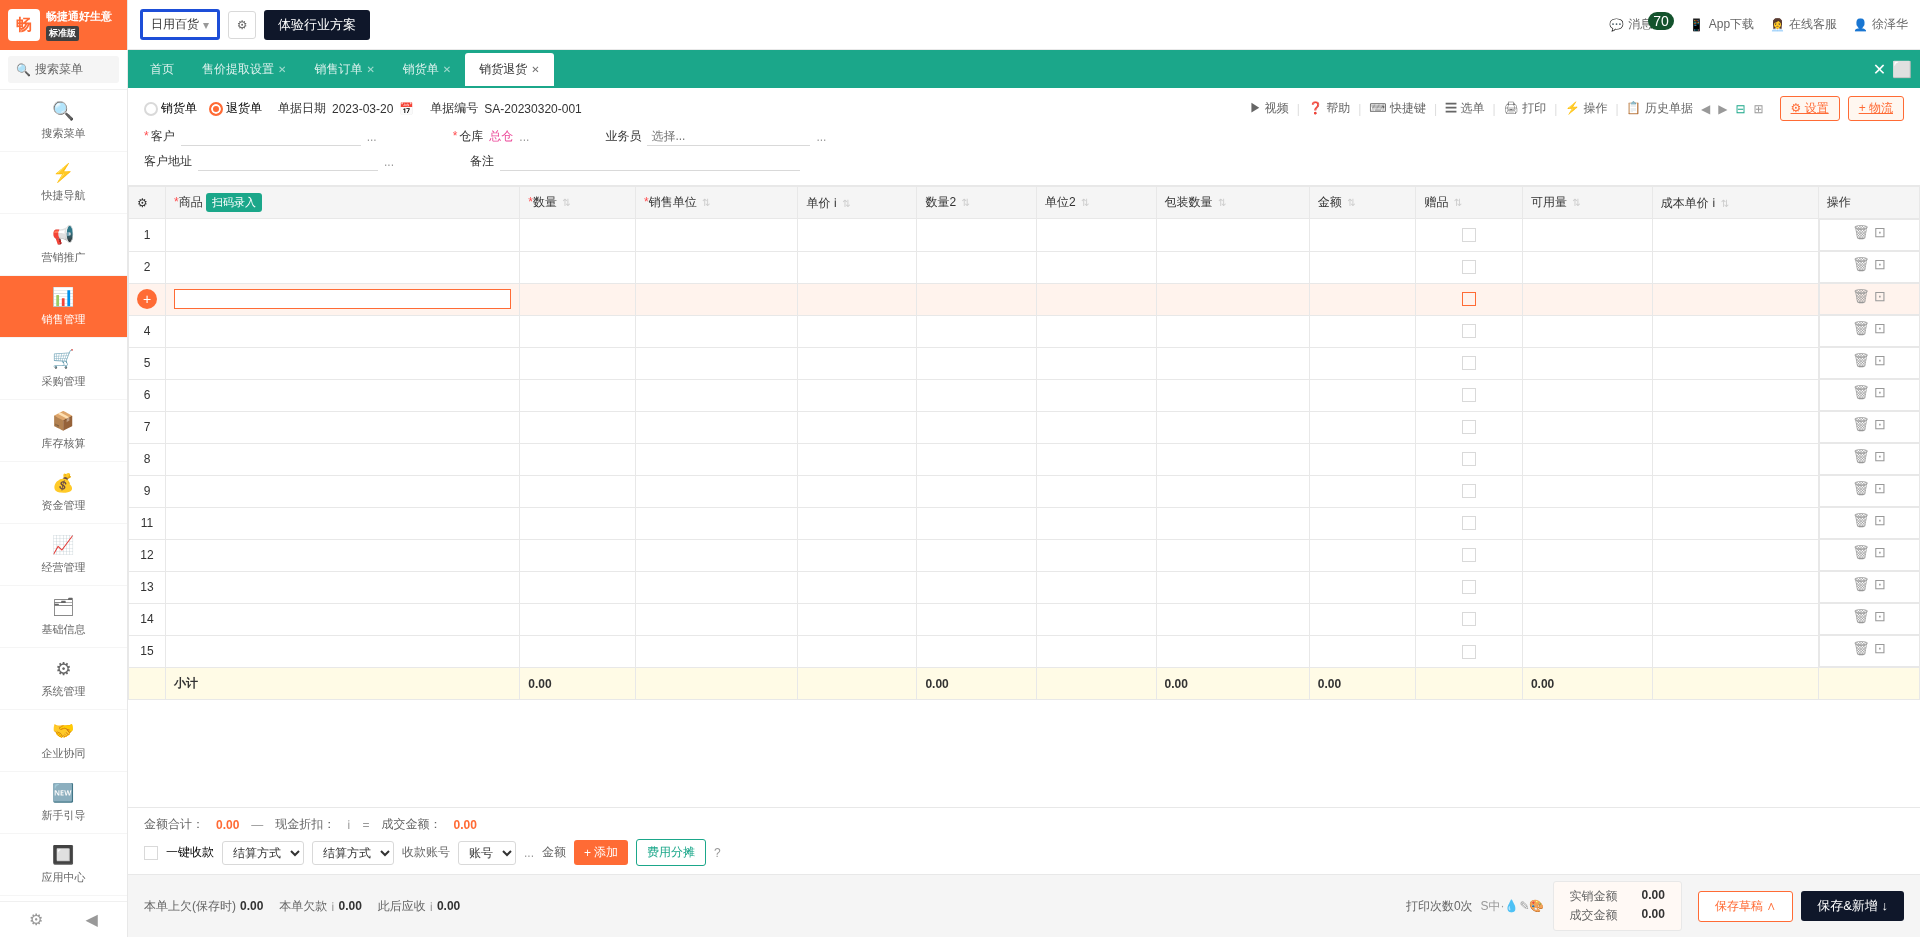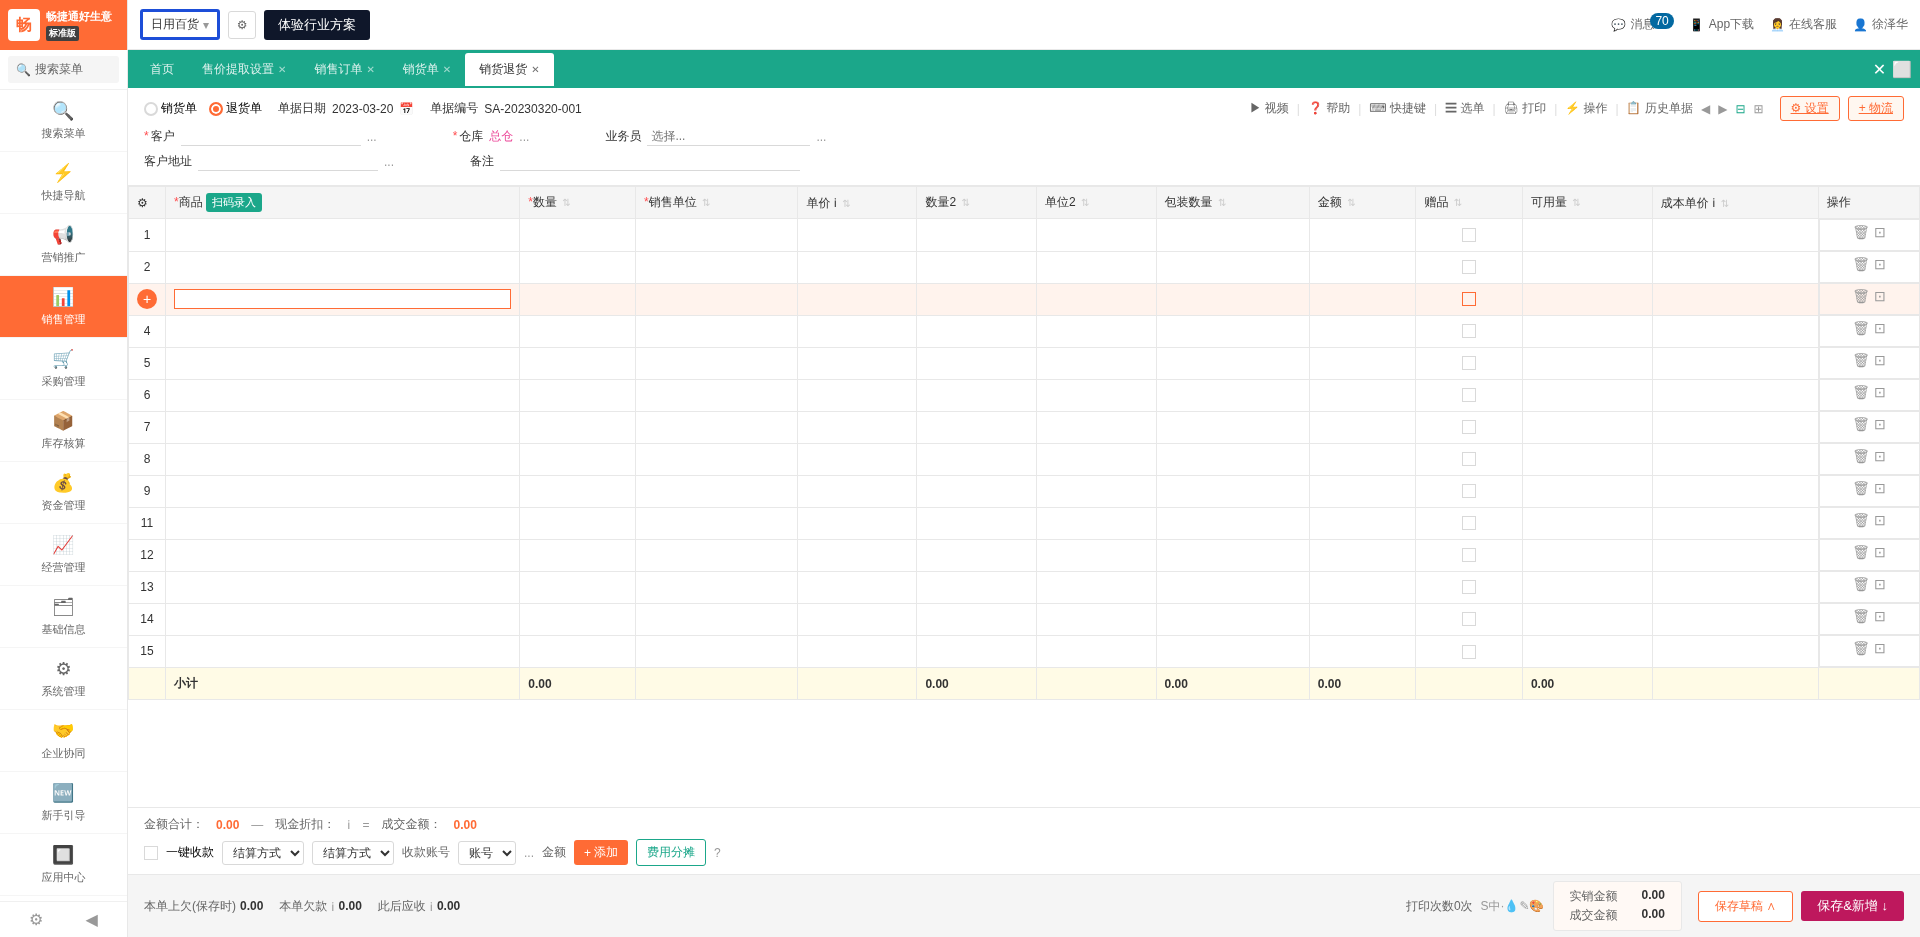"70" .badge { background: #0369a1 -> #14532d; font-size: 12px -> 14px }
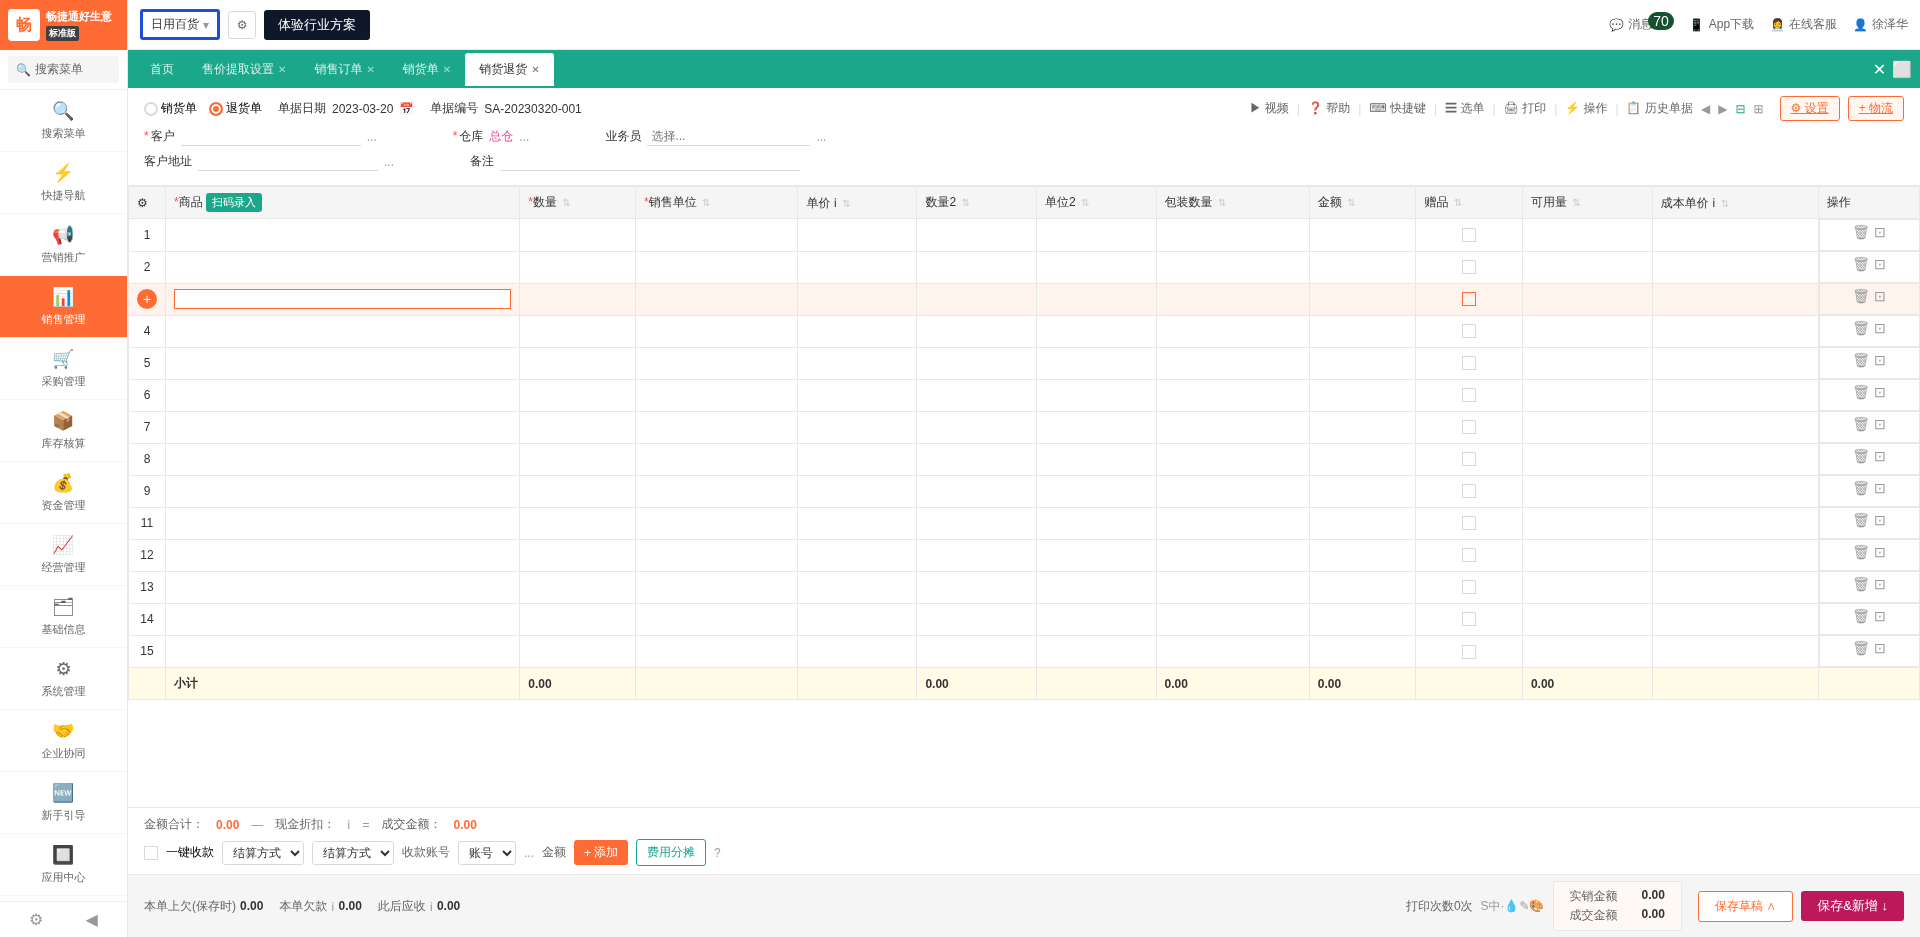"保存&新增 ↓" .save-new-btn { background: #be185d -> #0f172a }
